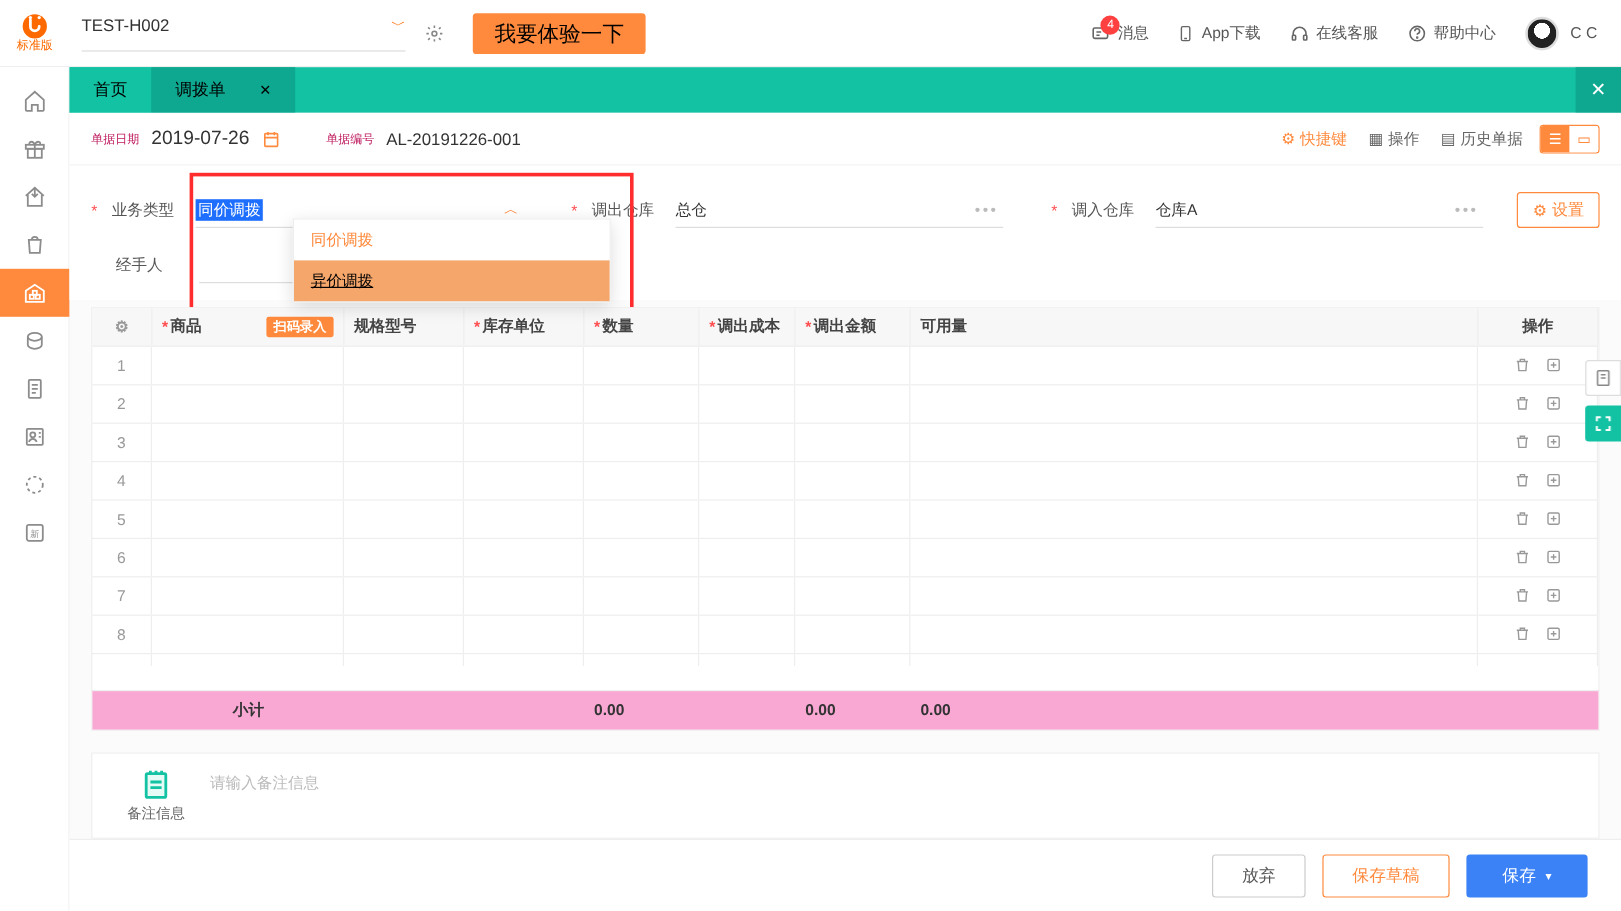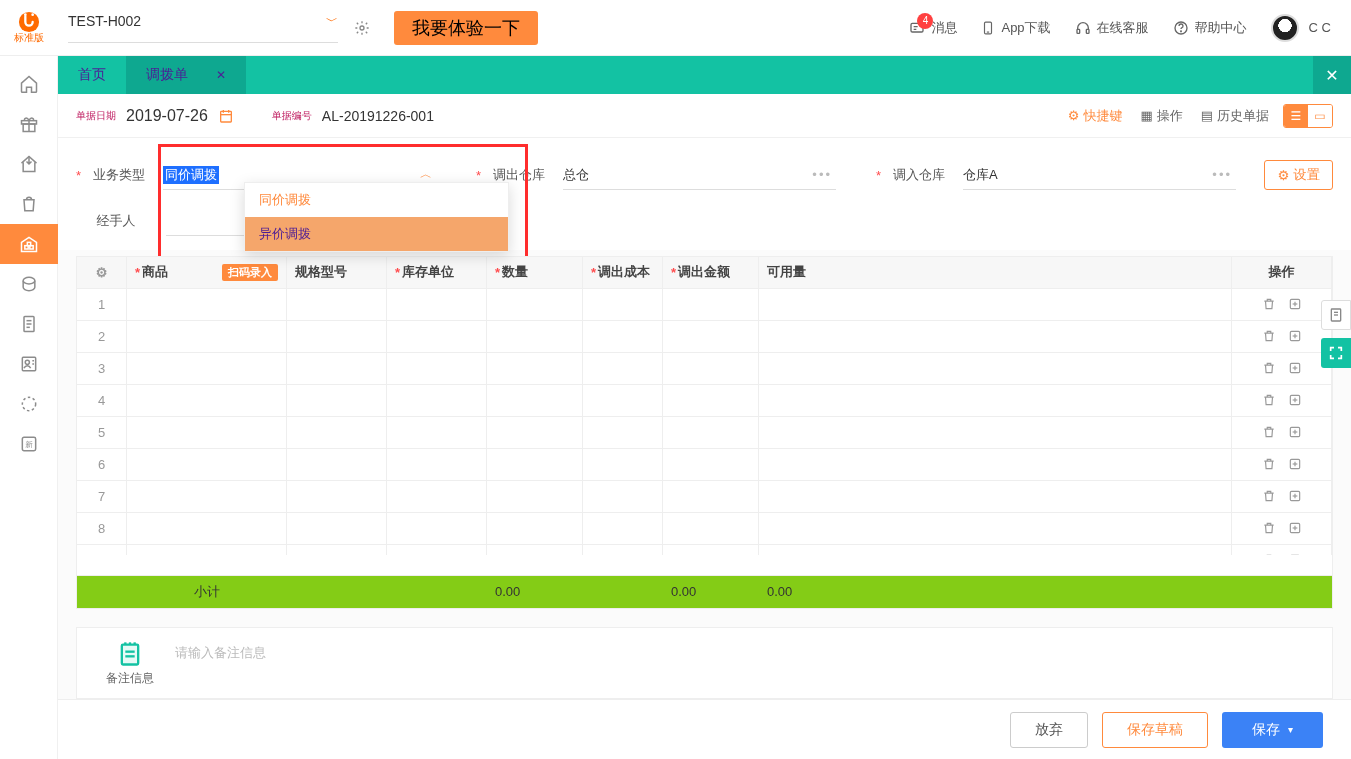"首页" .tab { color: #4c1d95 -> #000000 }
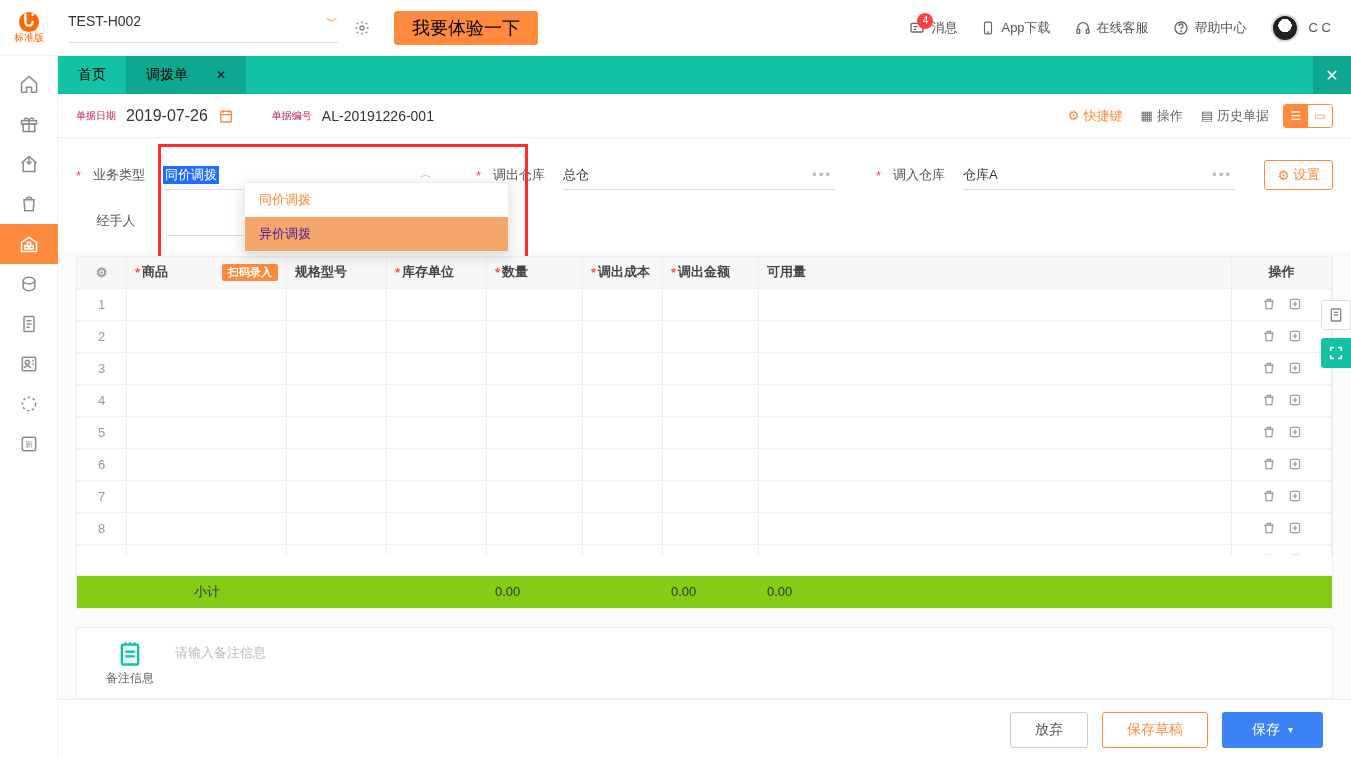"异价调拨" .dd-item.hov { color: #4c1d95 -> #000000; text-decoration: none -> underline }
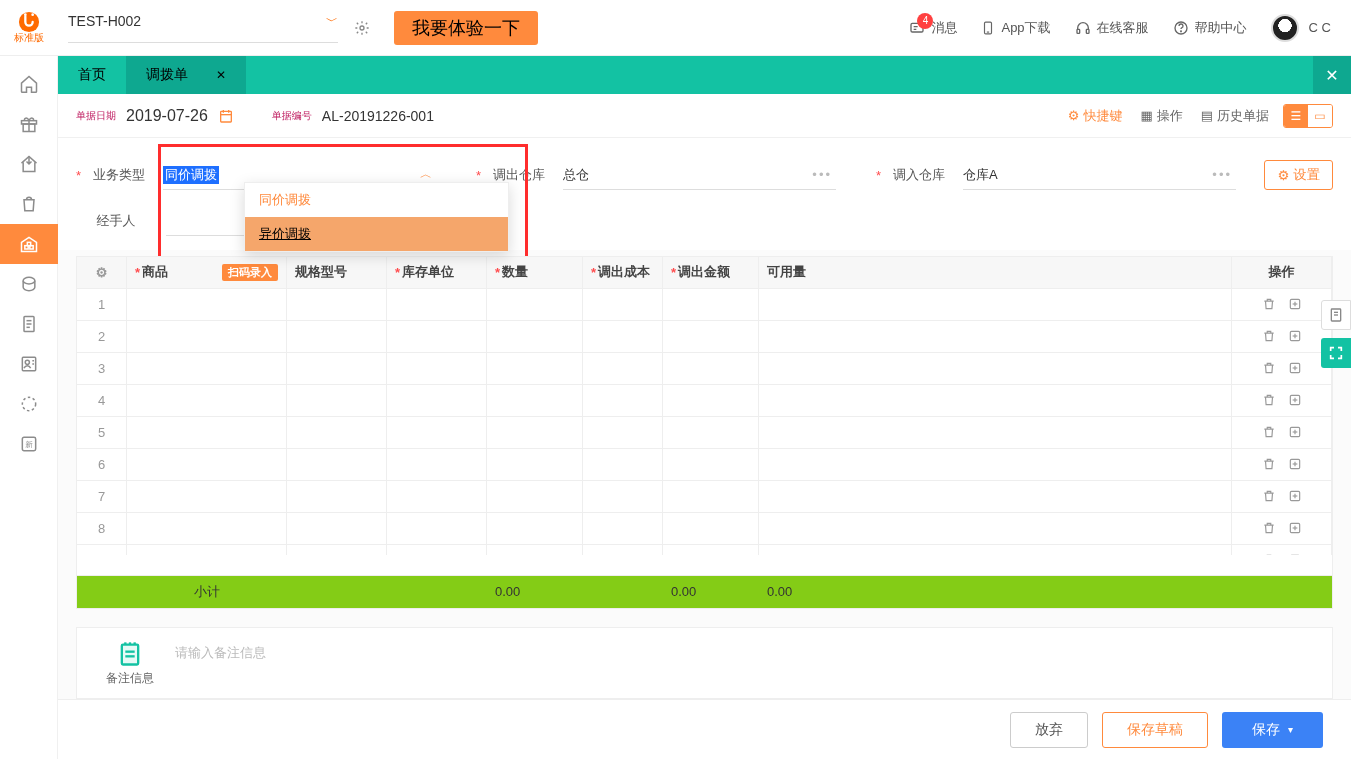"小计" .subtotal { background: #84cc16 -> #f9a8d4; font-weight: normal -> bold }
